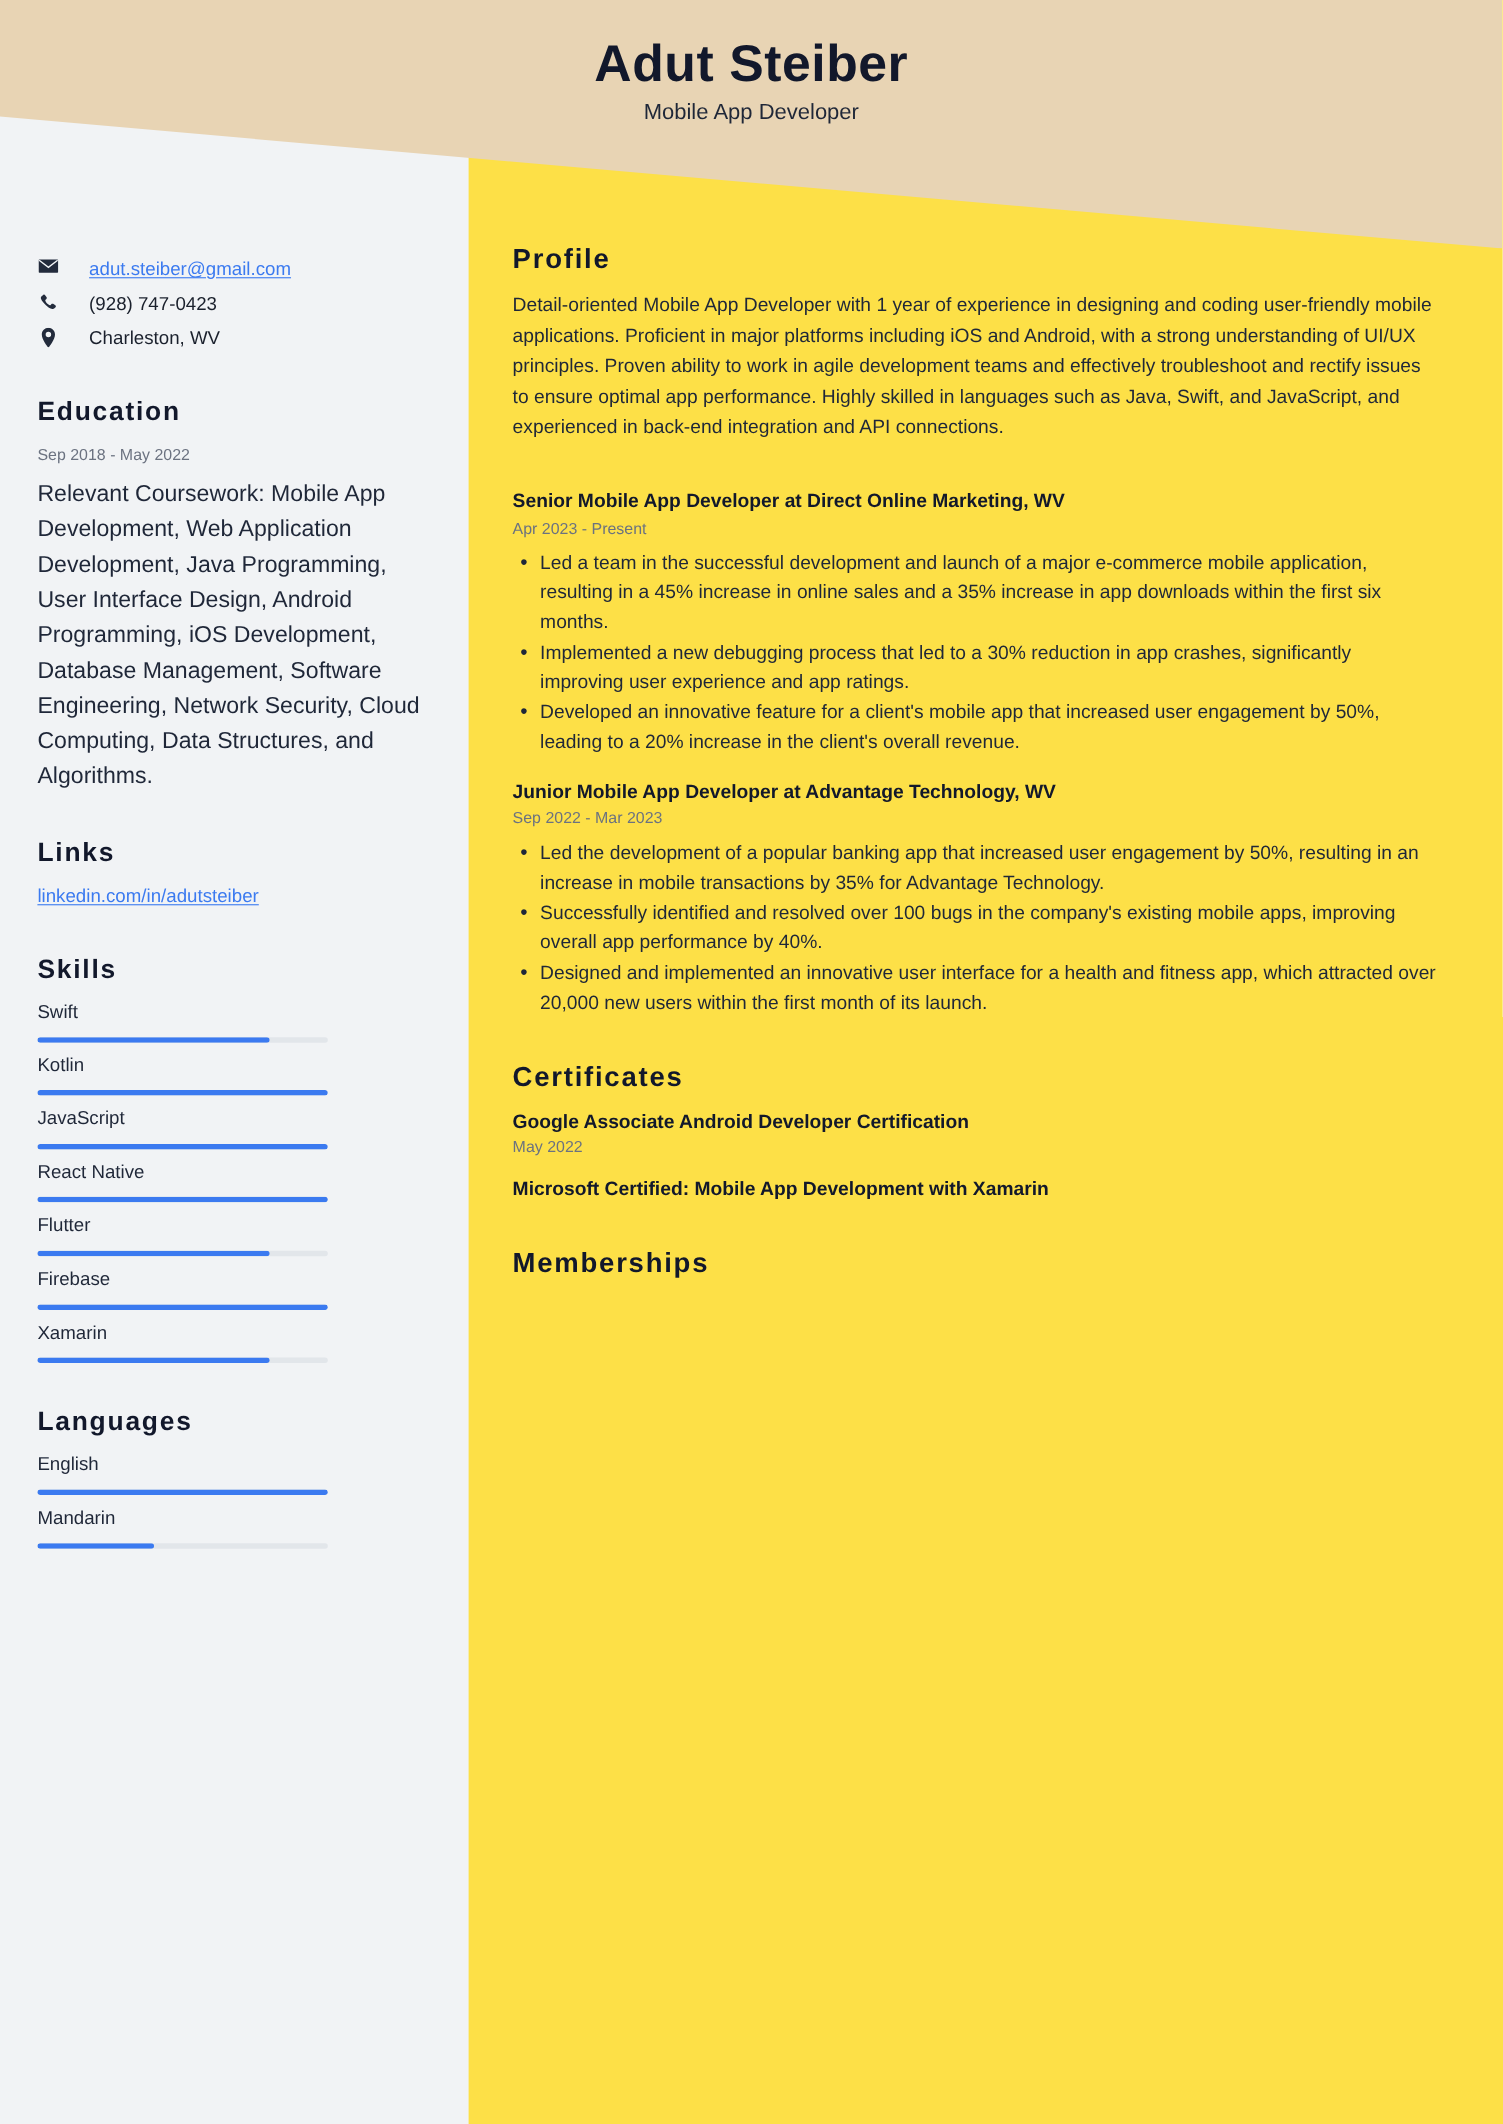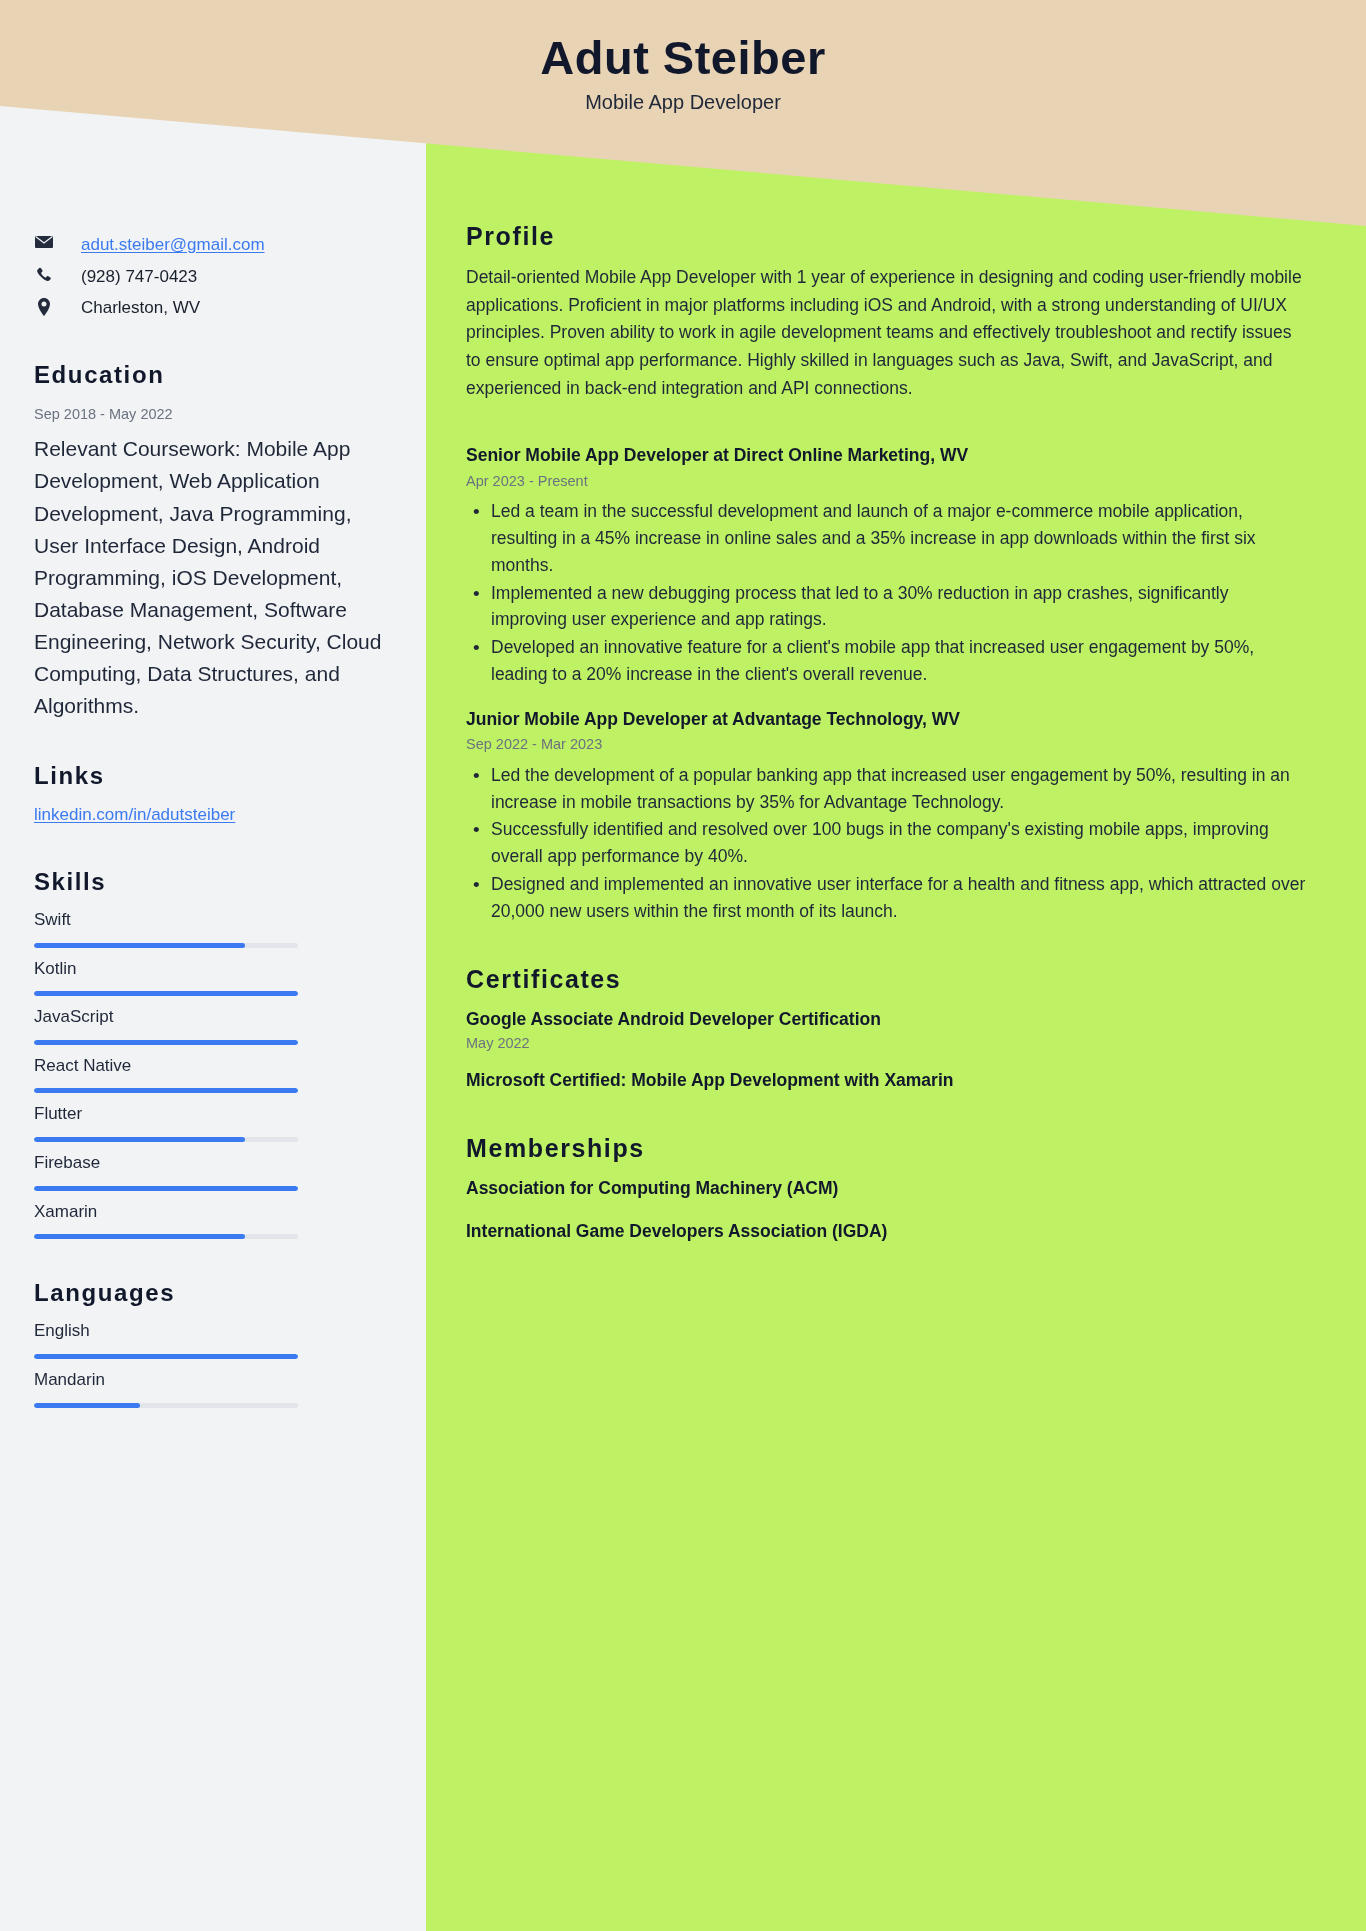"Adut Steiber" .page { background: #bef264 -> #fde047 }
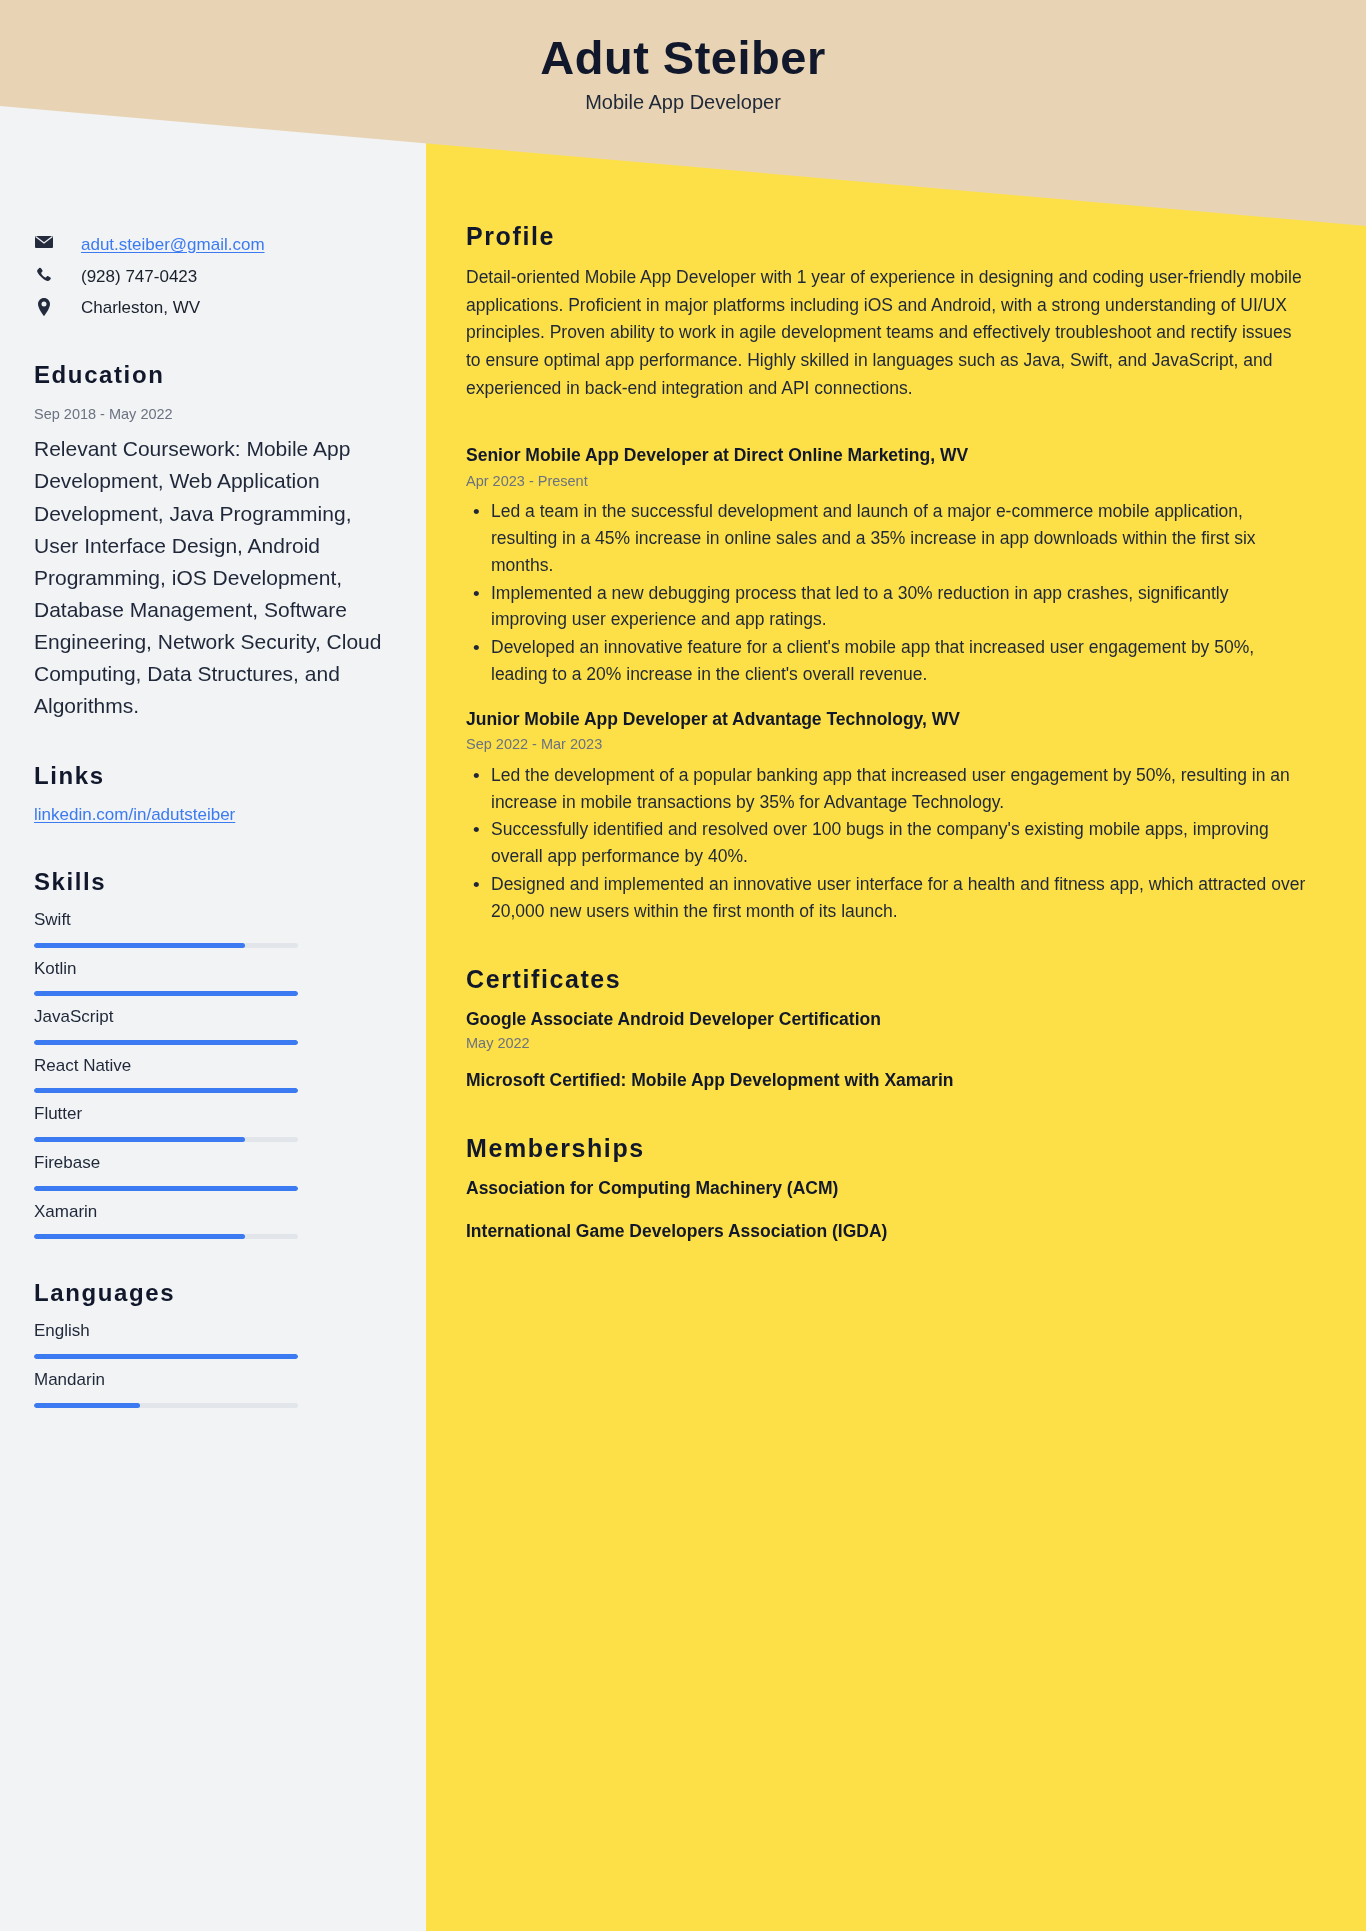"Association for Computing Machinery" div { html: <div> <div>Association for Computing Machinery (ACM)</div> <div>International Game Developers Association (IGDA)</div> </div> -> none }
